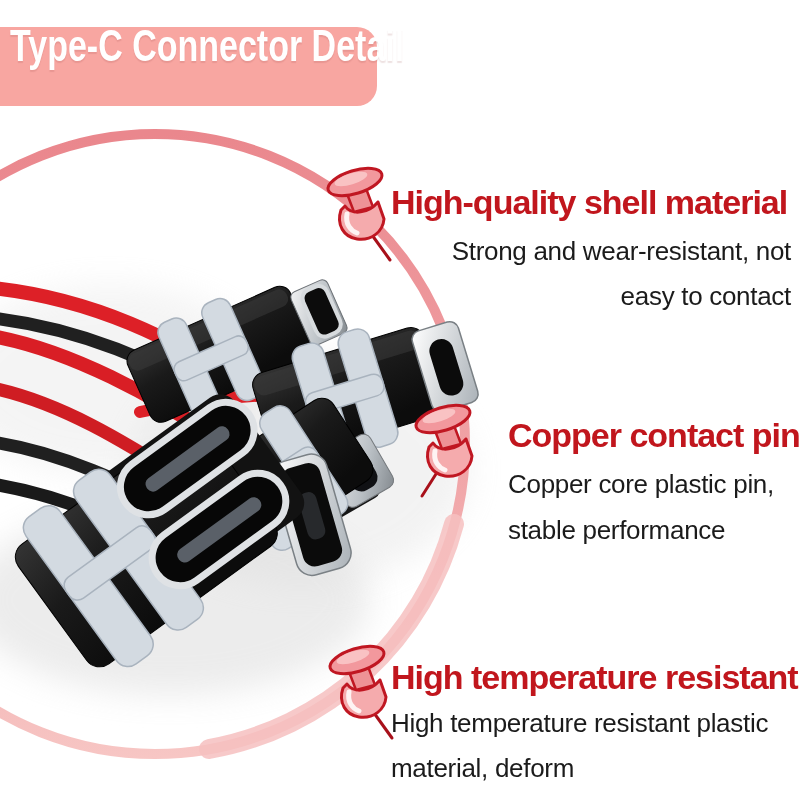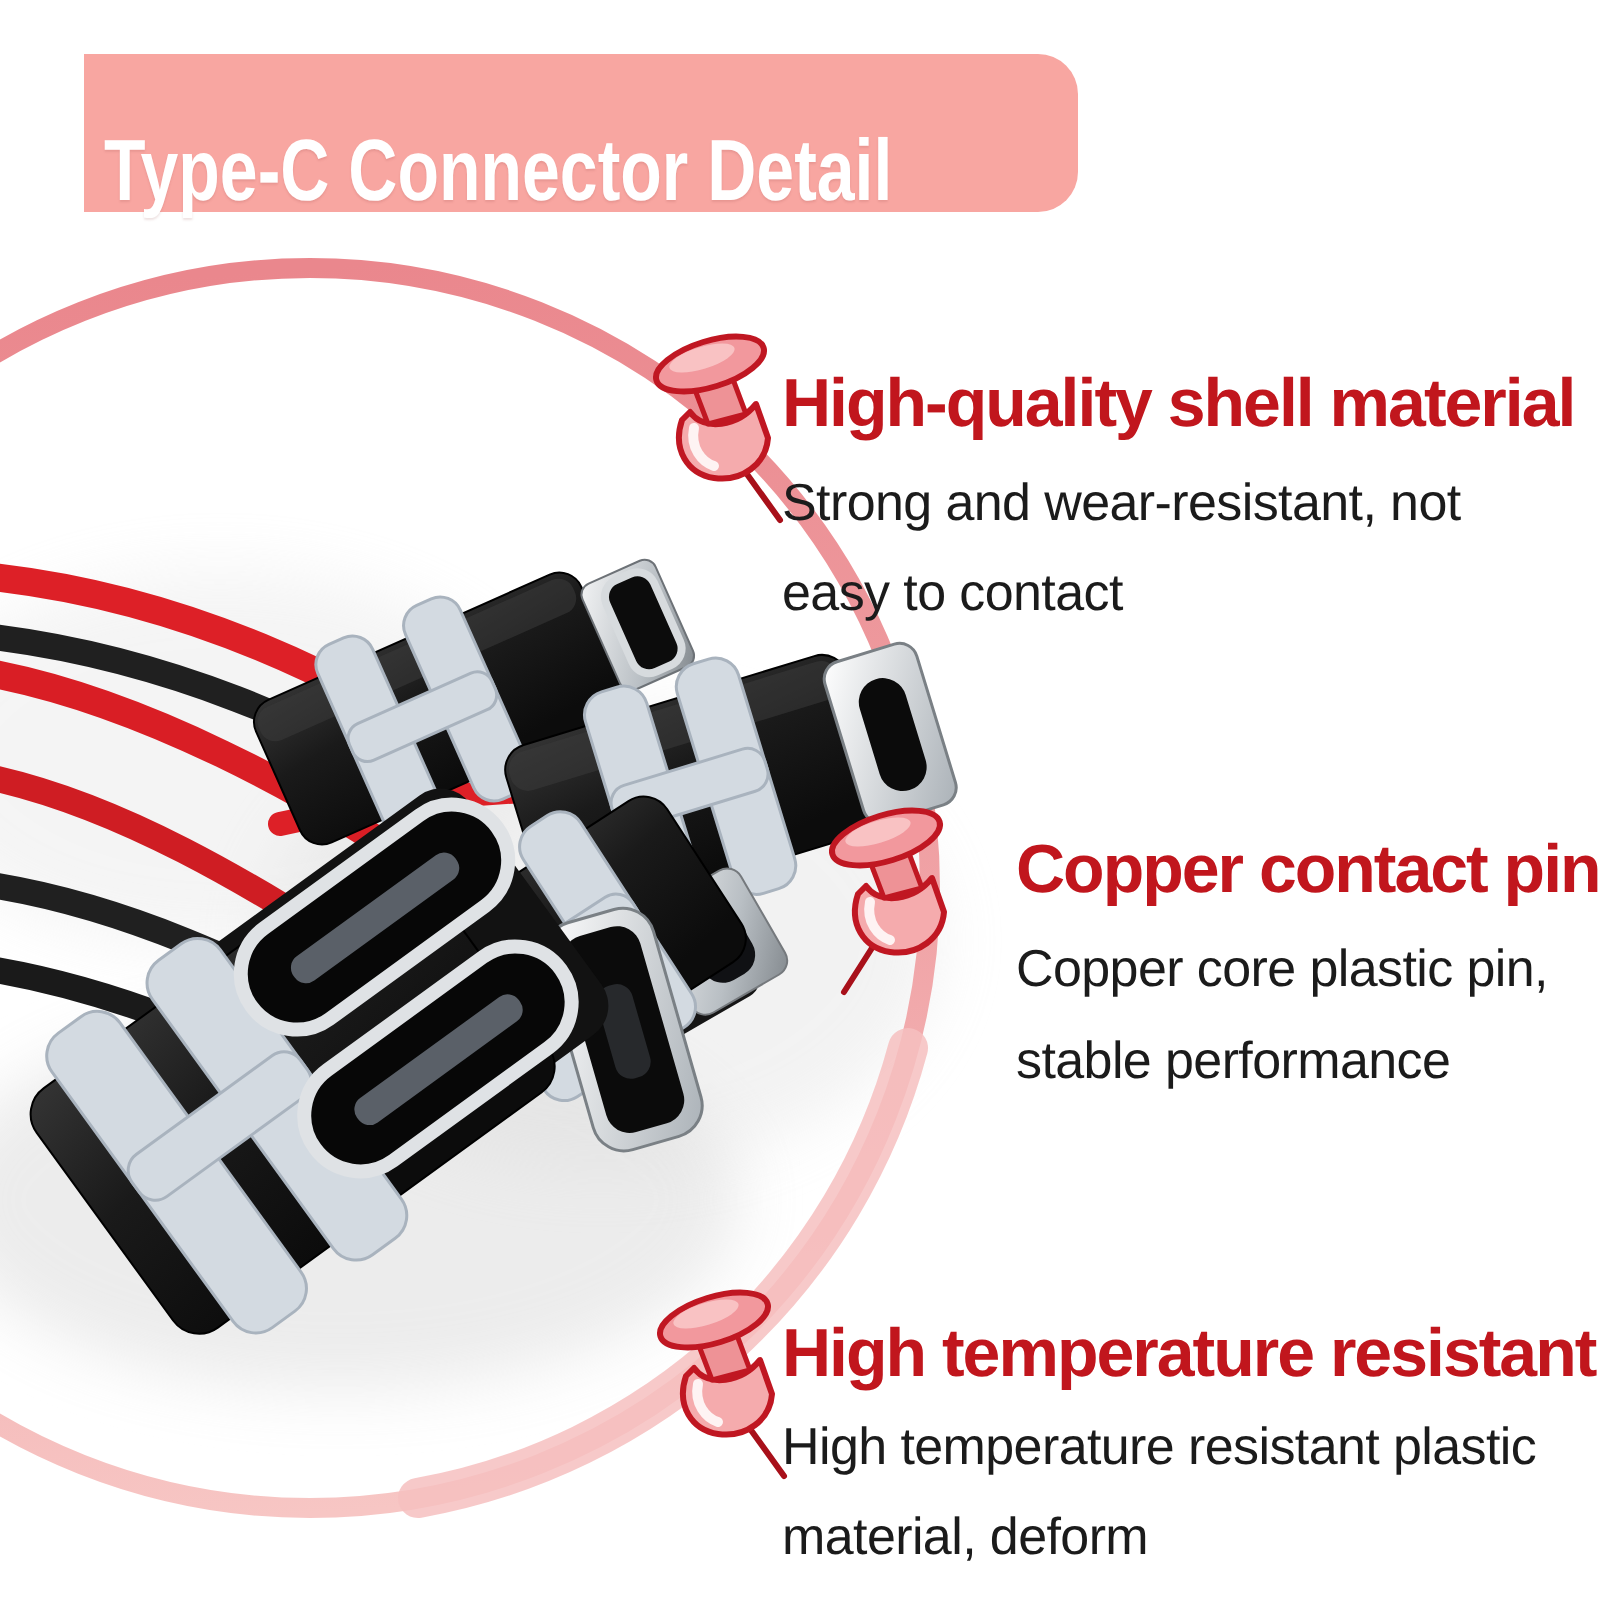"Type-C Connector Detail" .banner { align-items: flex-end -> flex-start; margin-left: 42px -> none; width: 497px -> 377px }
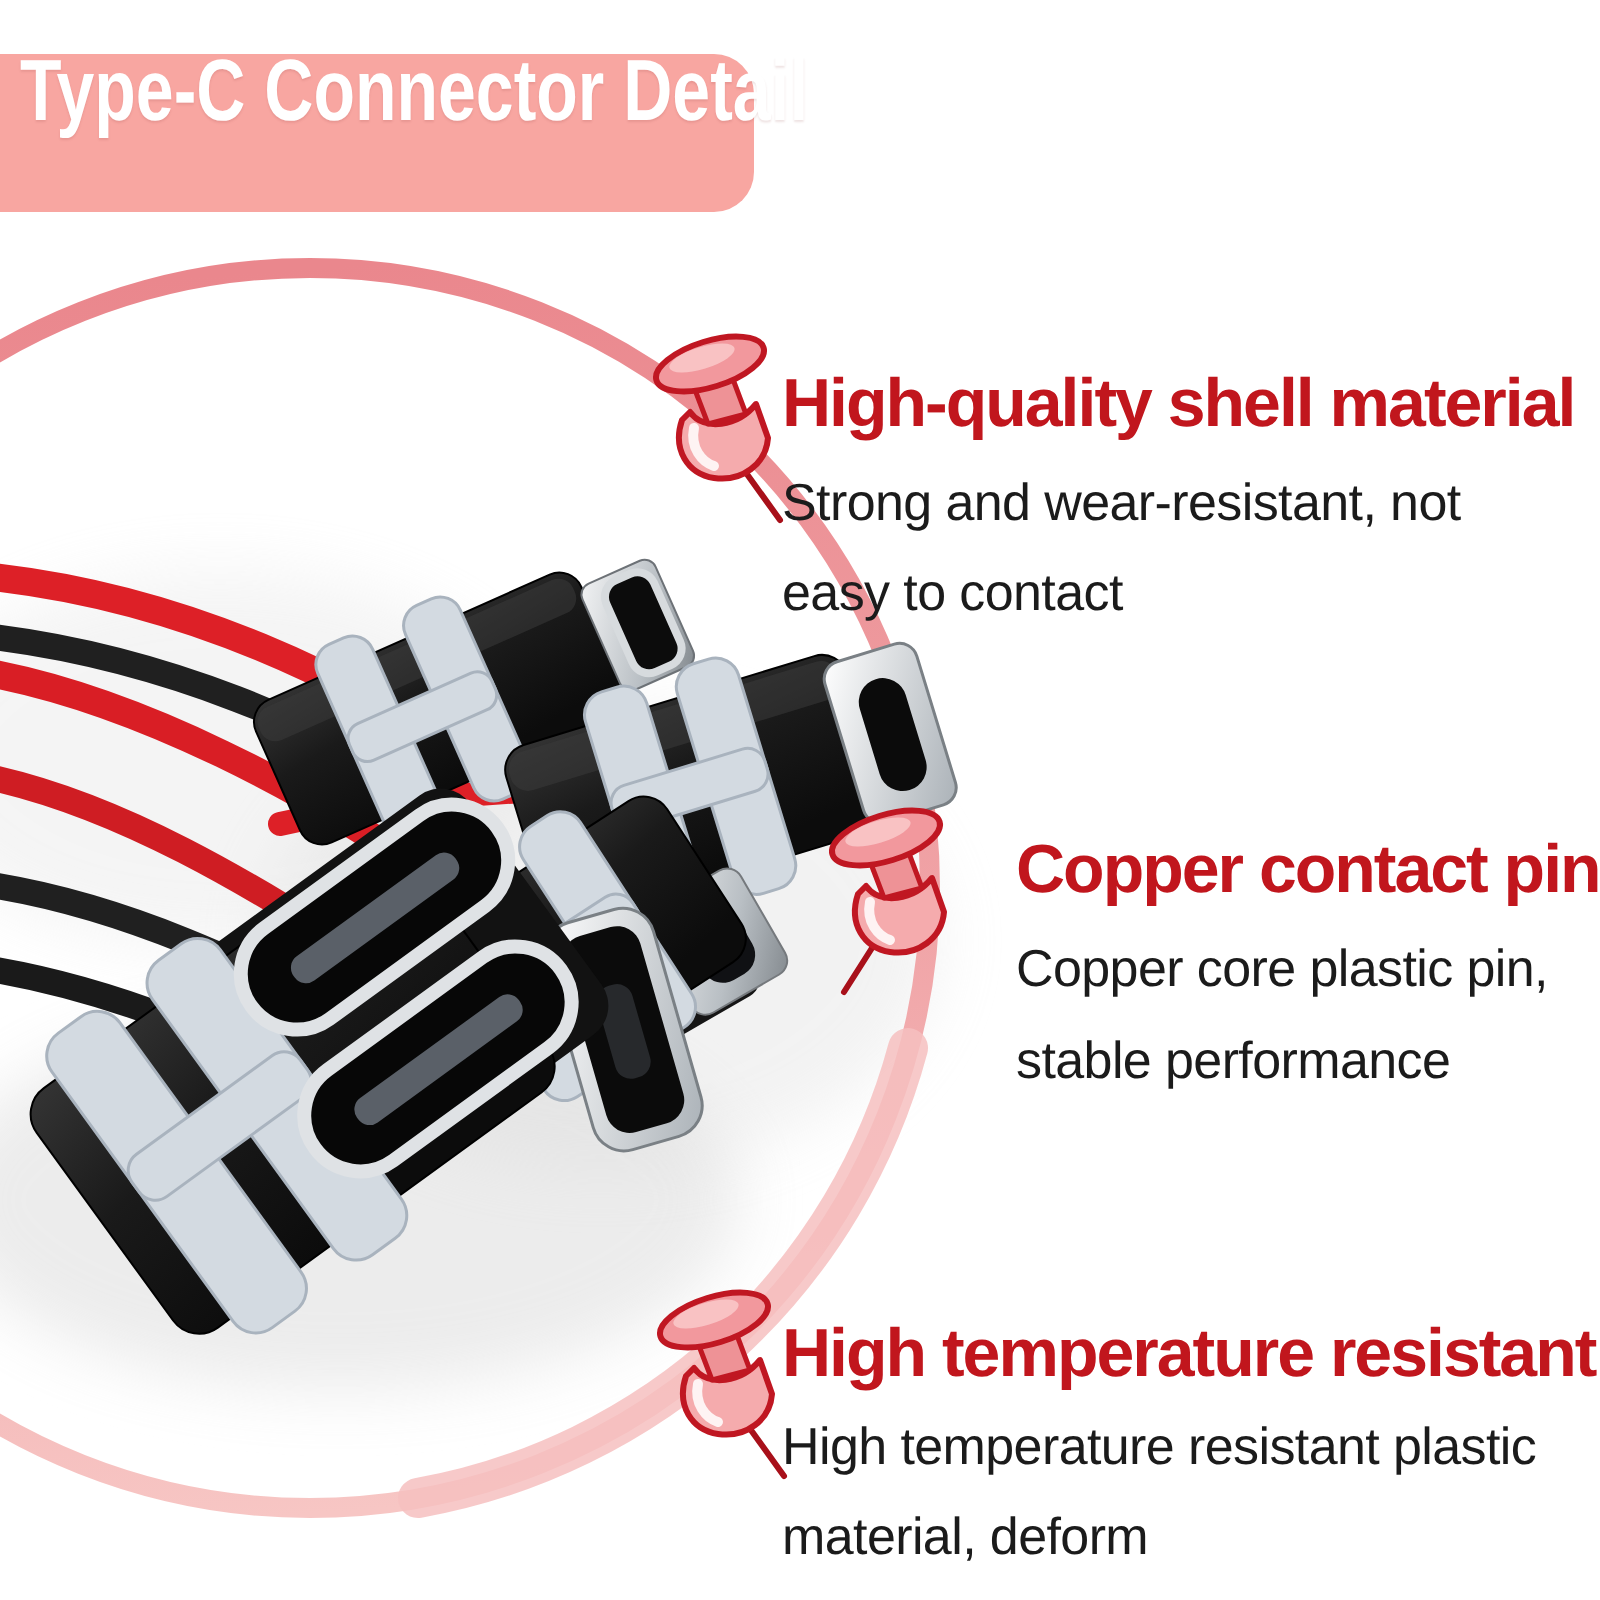"Strong and wear-resistant, not" .c1 .body { text-align: left -> right }
